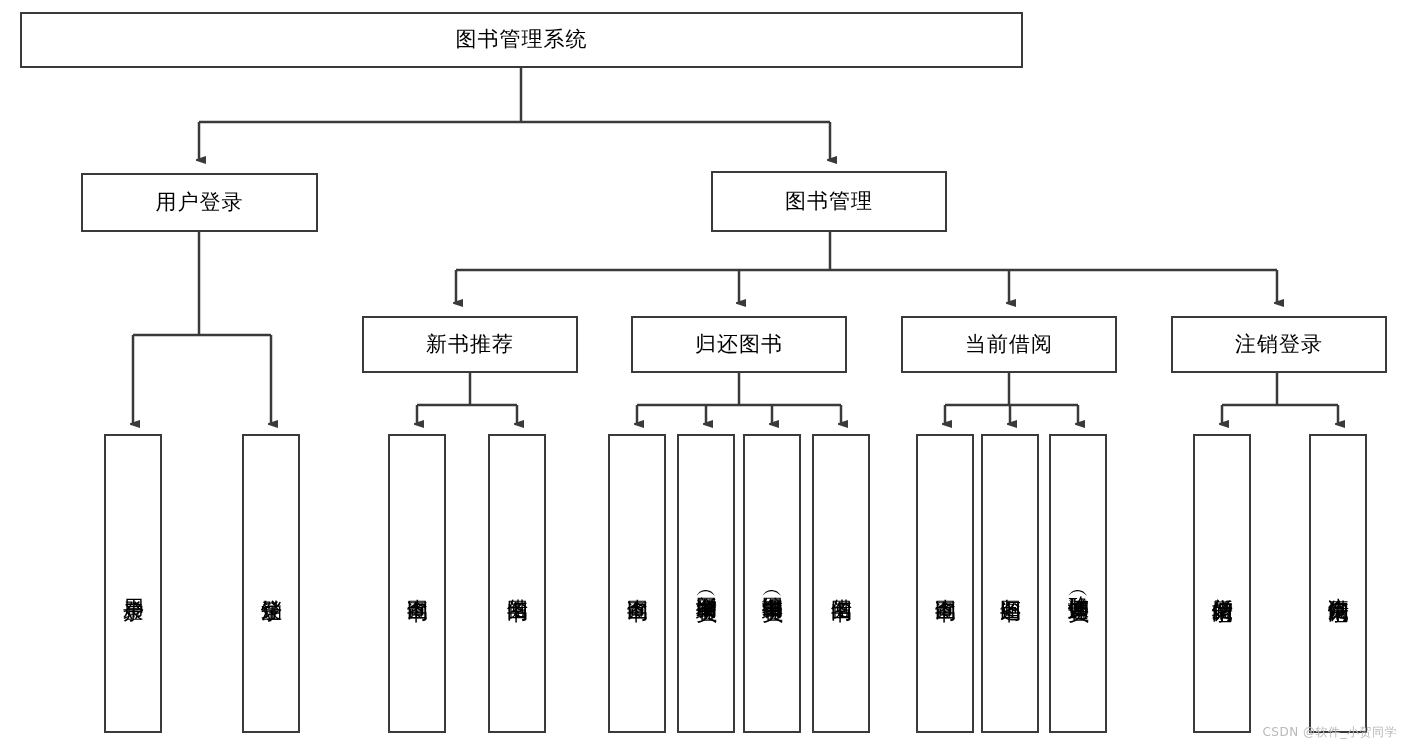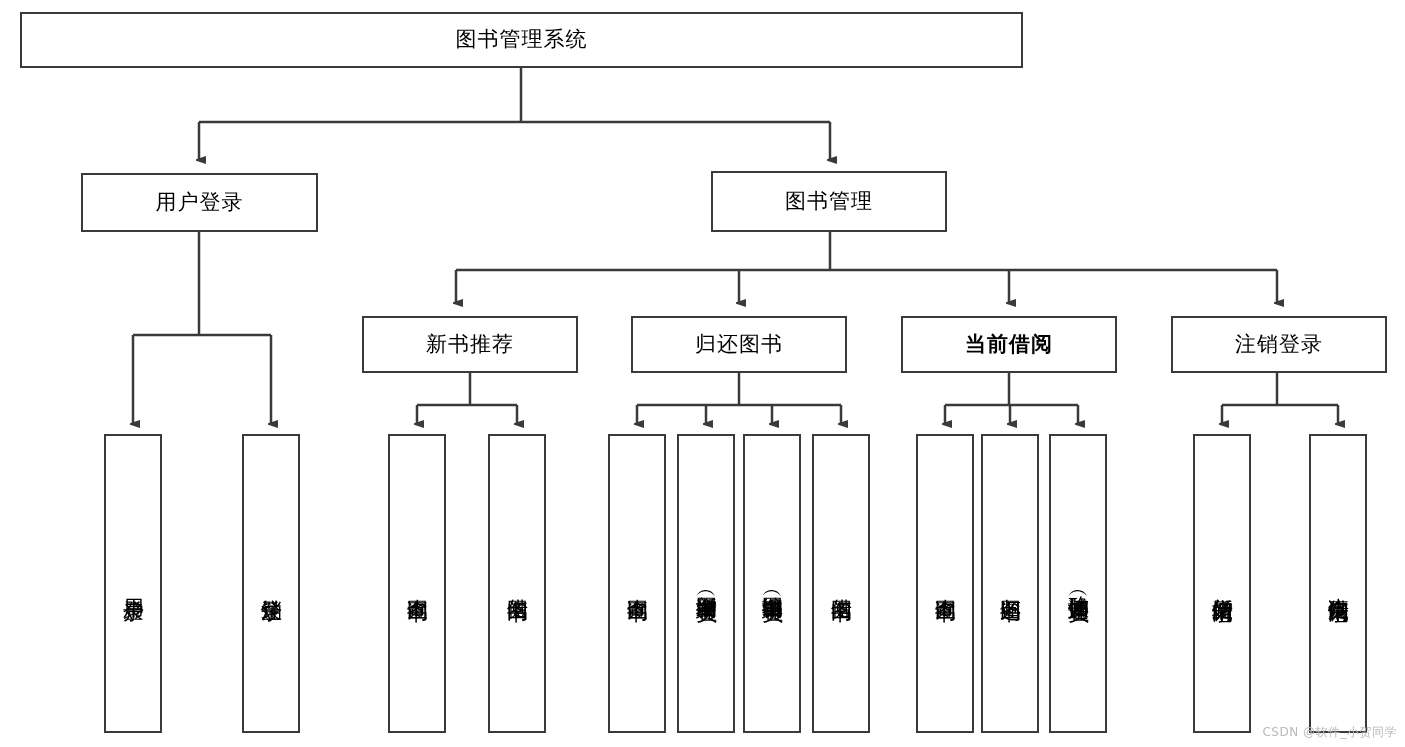"当前借阅" div.node { font-weight: bold -> none }
